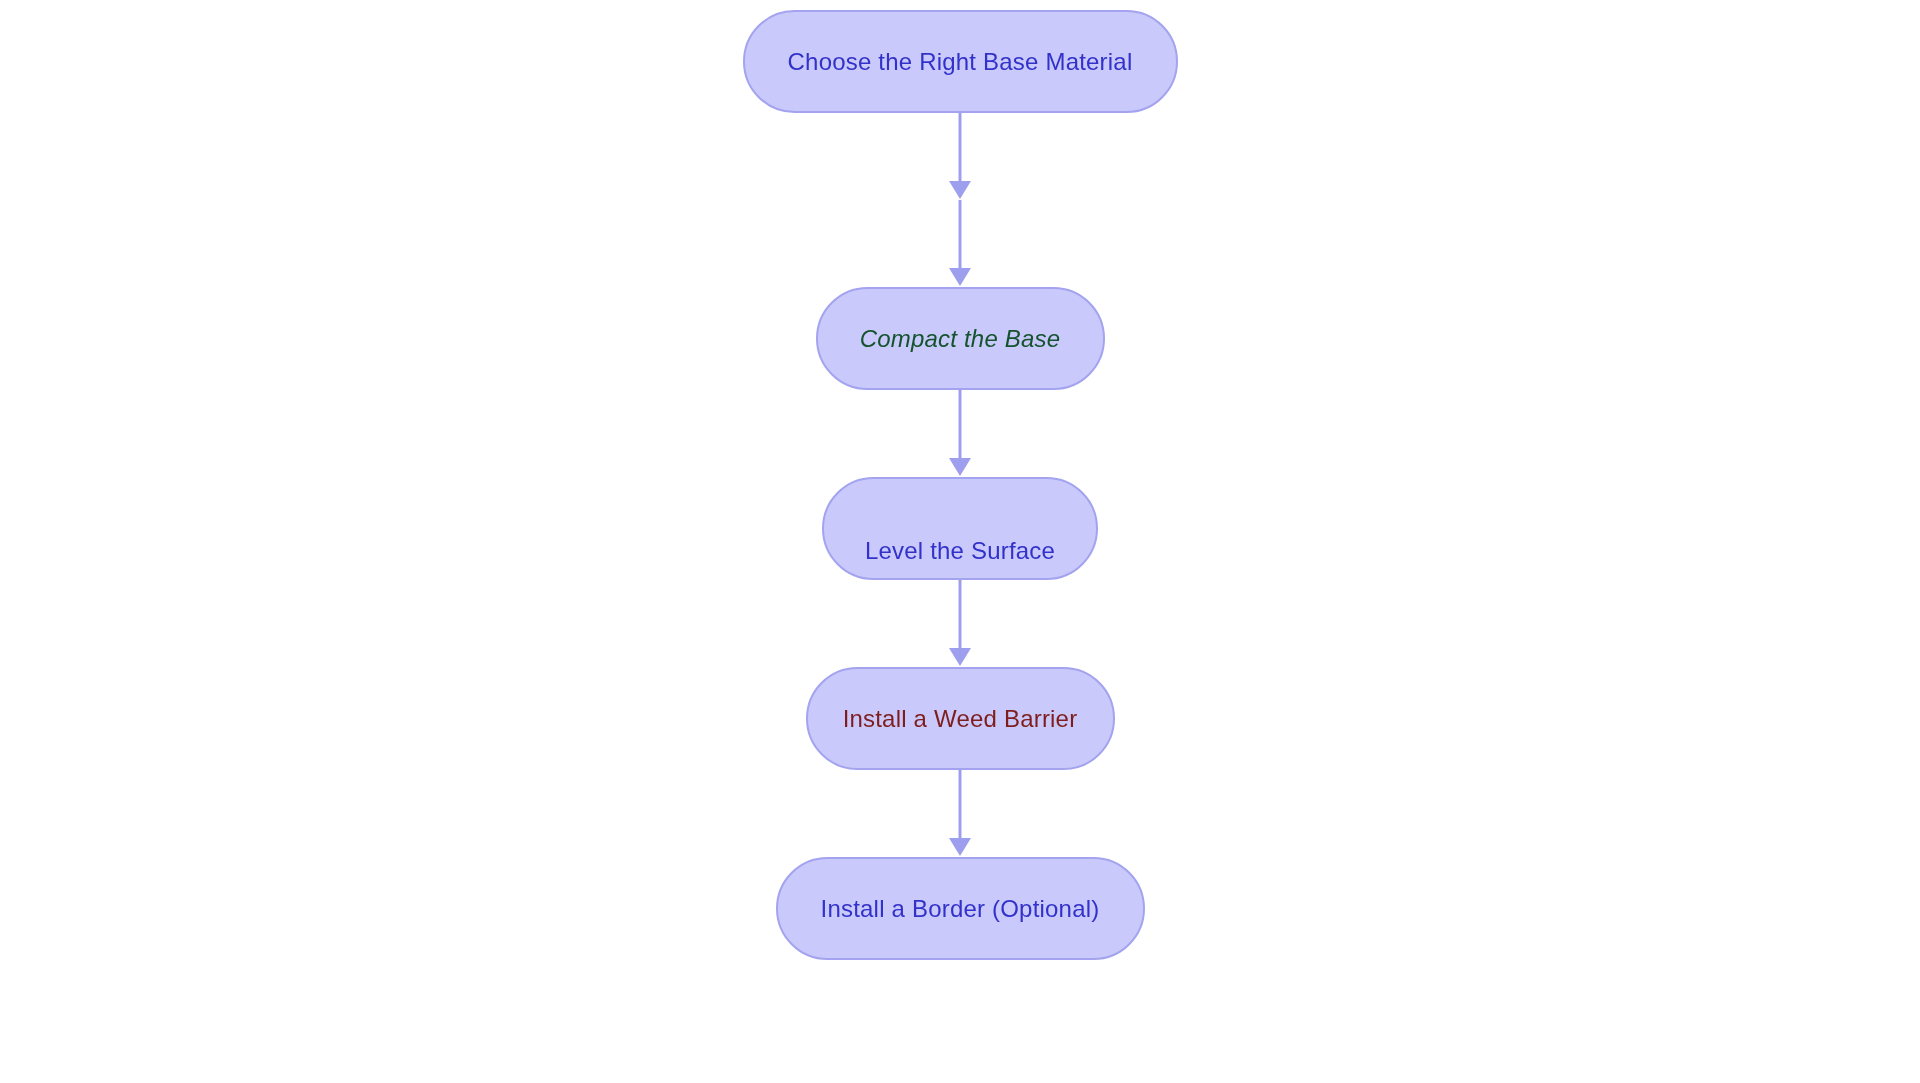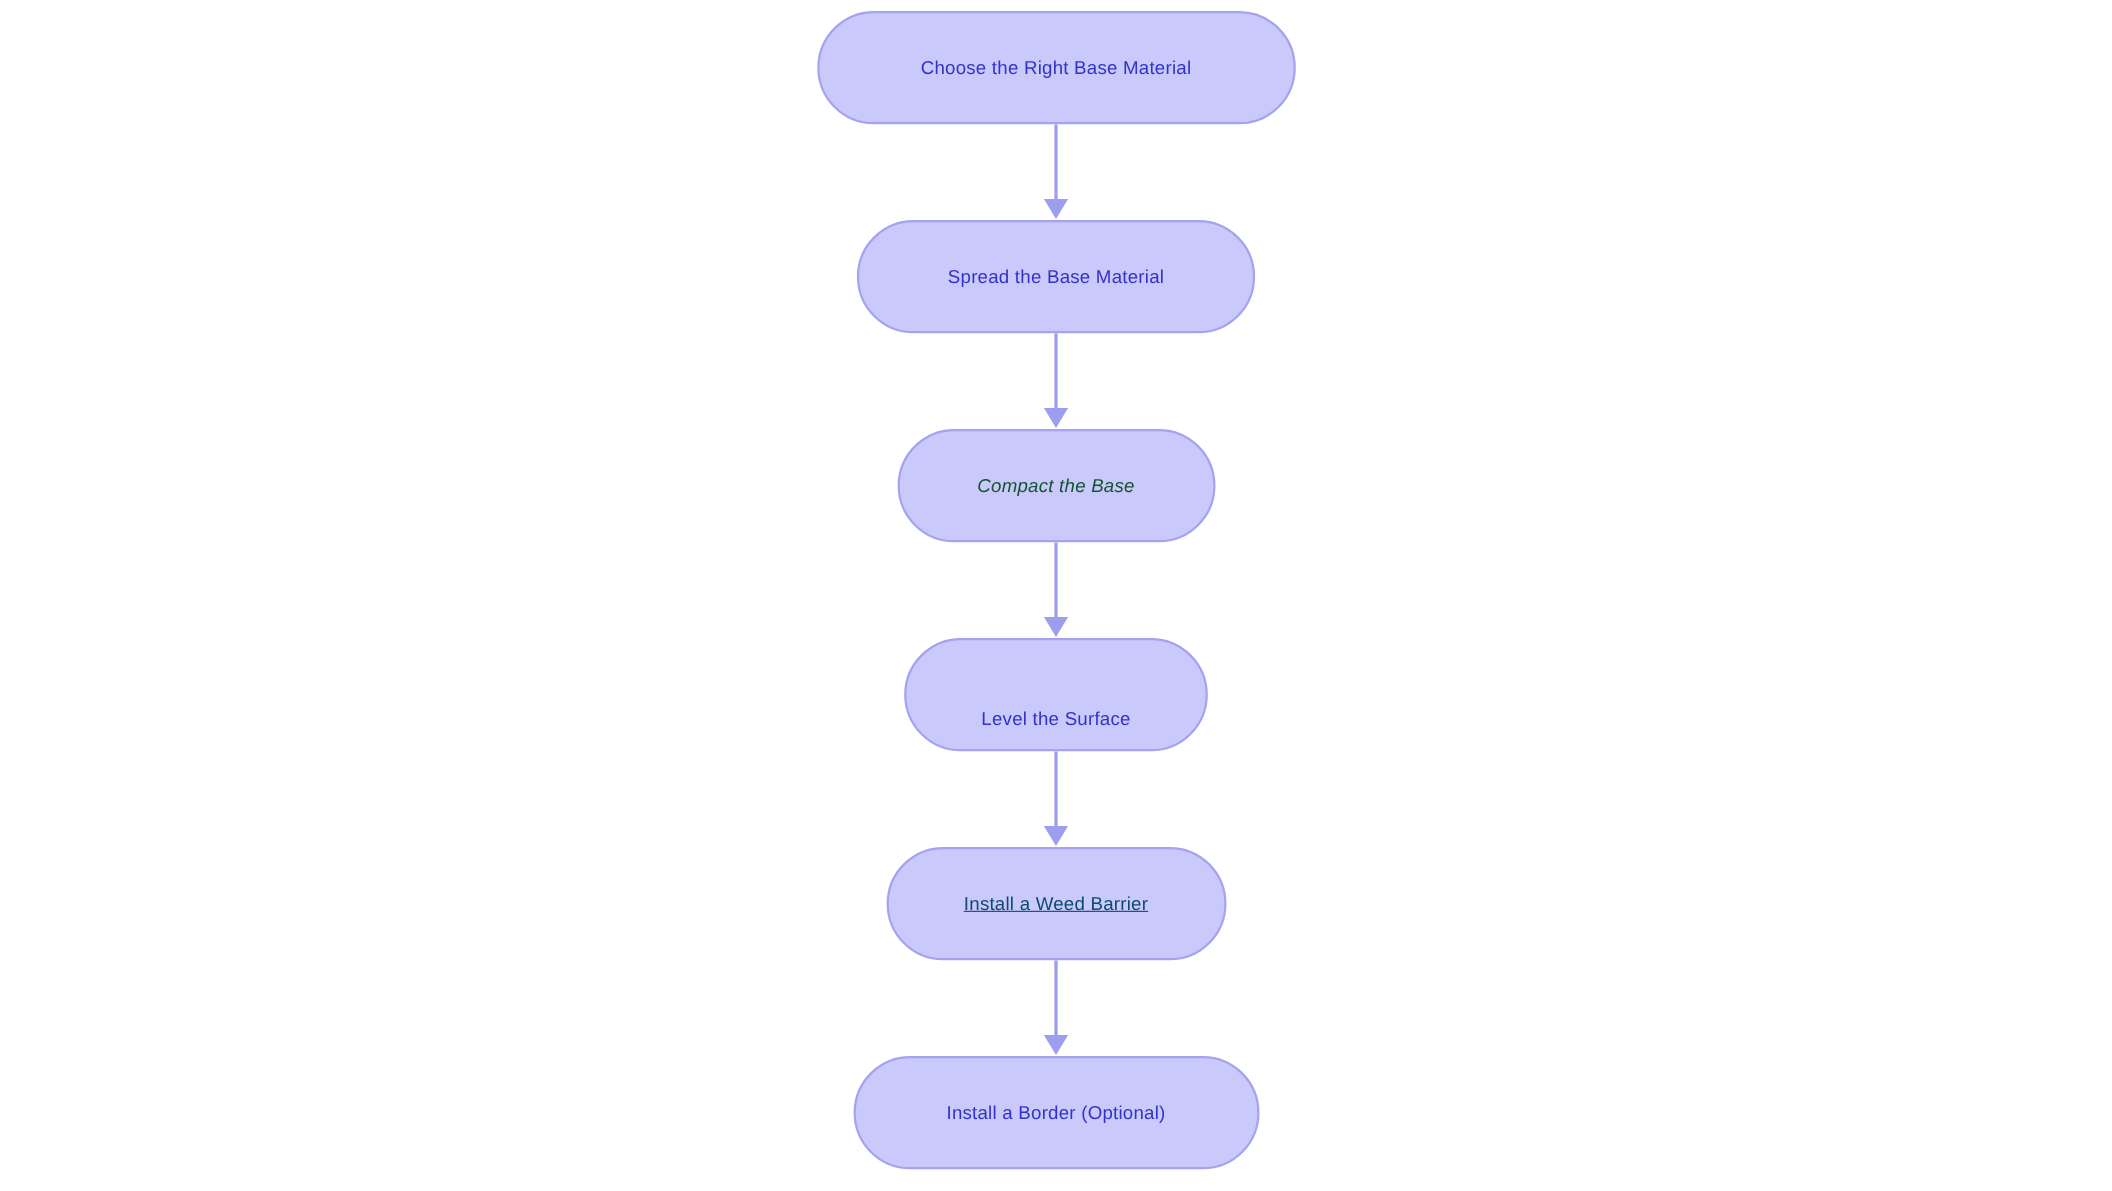"Choose the Right Base Material" .node-label { font-size: 17px -> 24px }
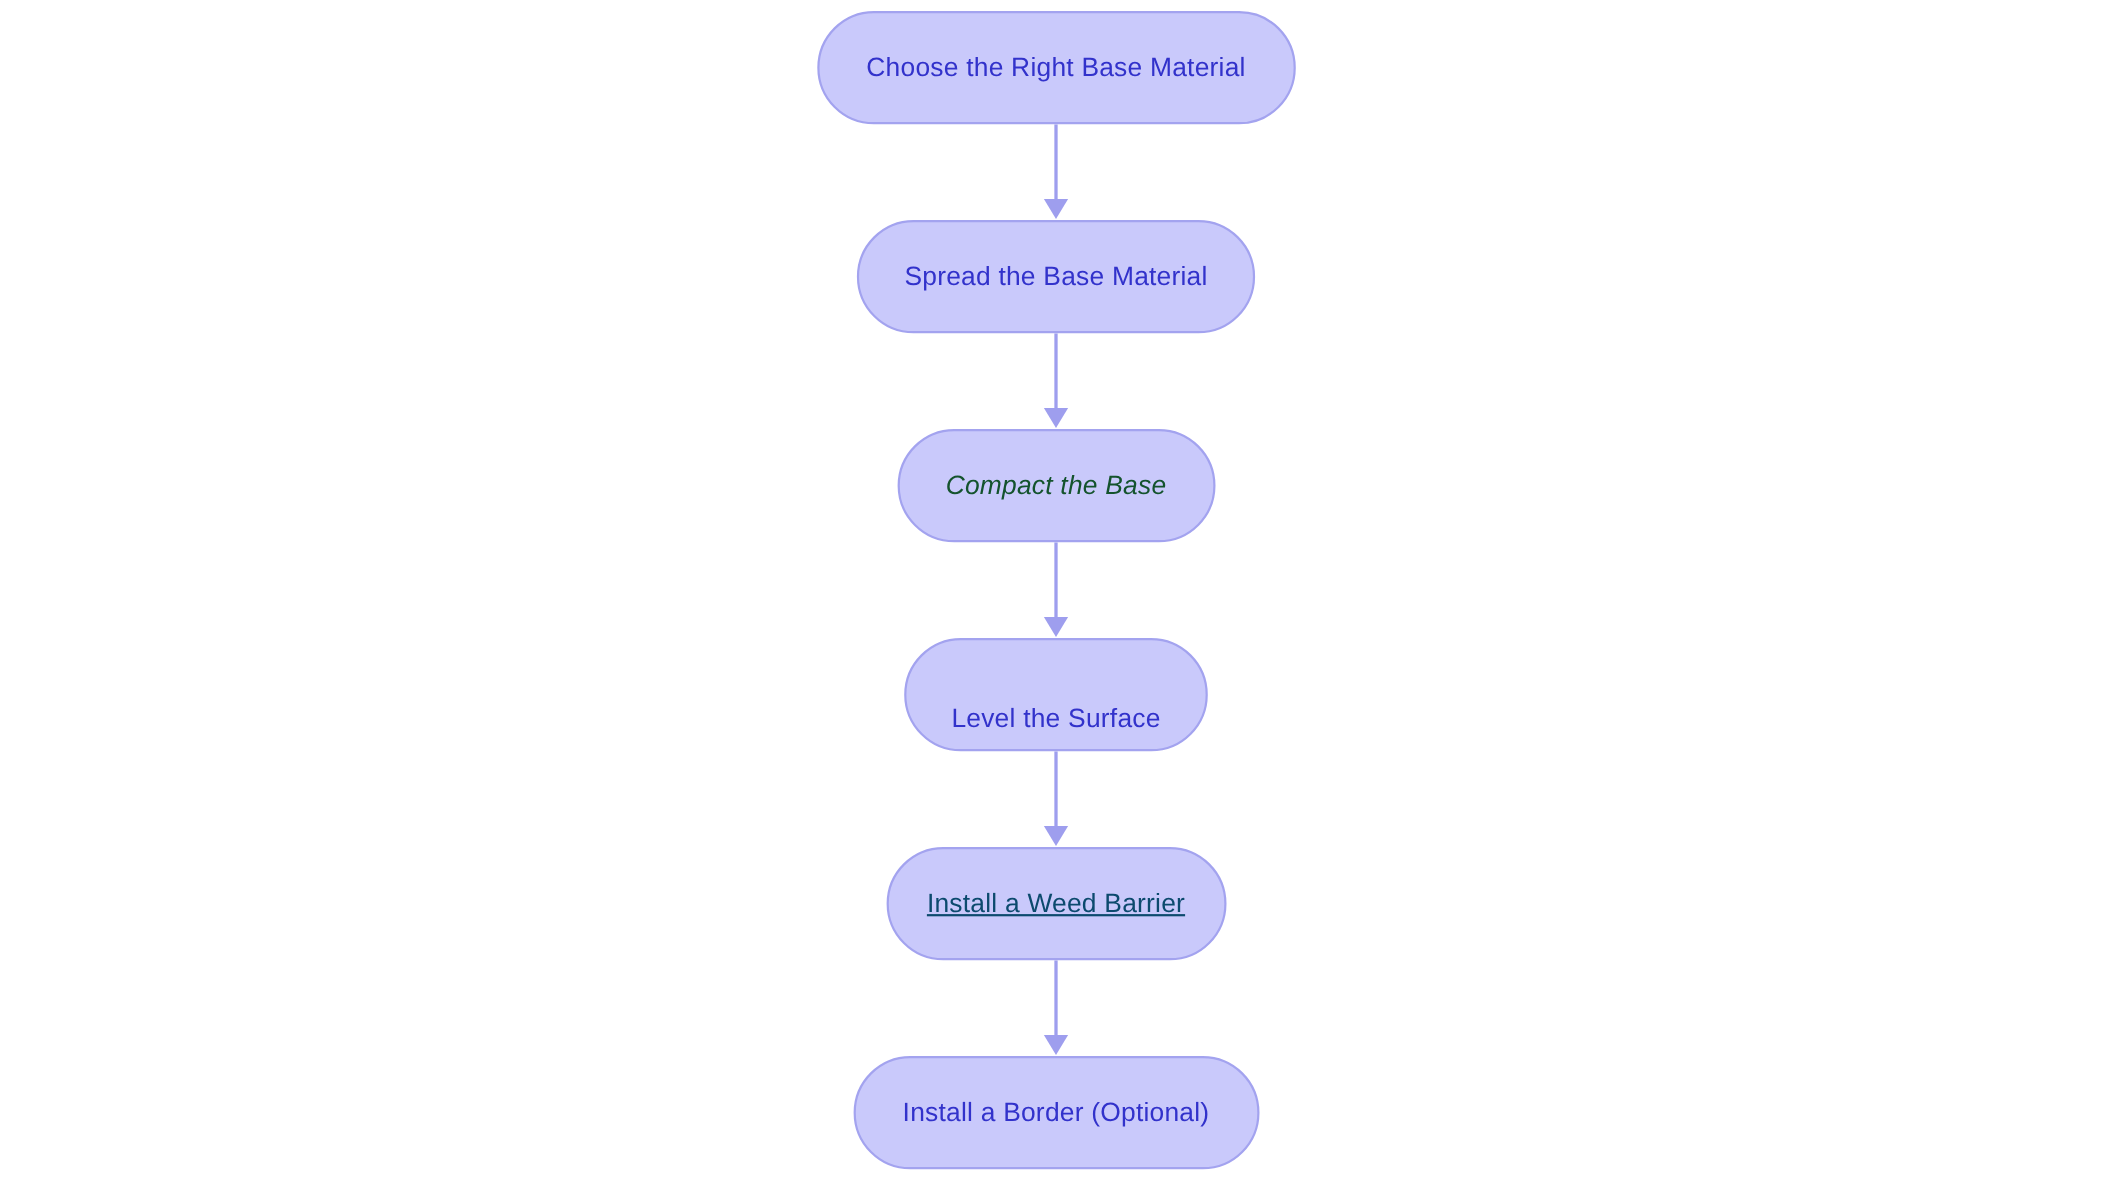"Spread the Base Material" div.node { html: <div> <span>Spread the Base Material</span> </div> -> none }
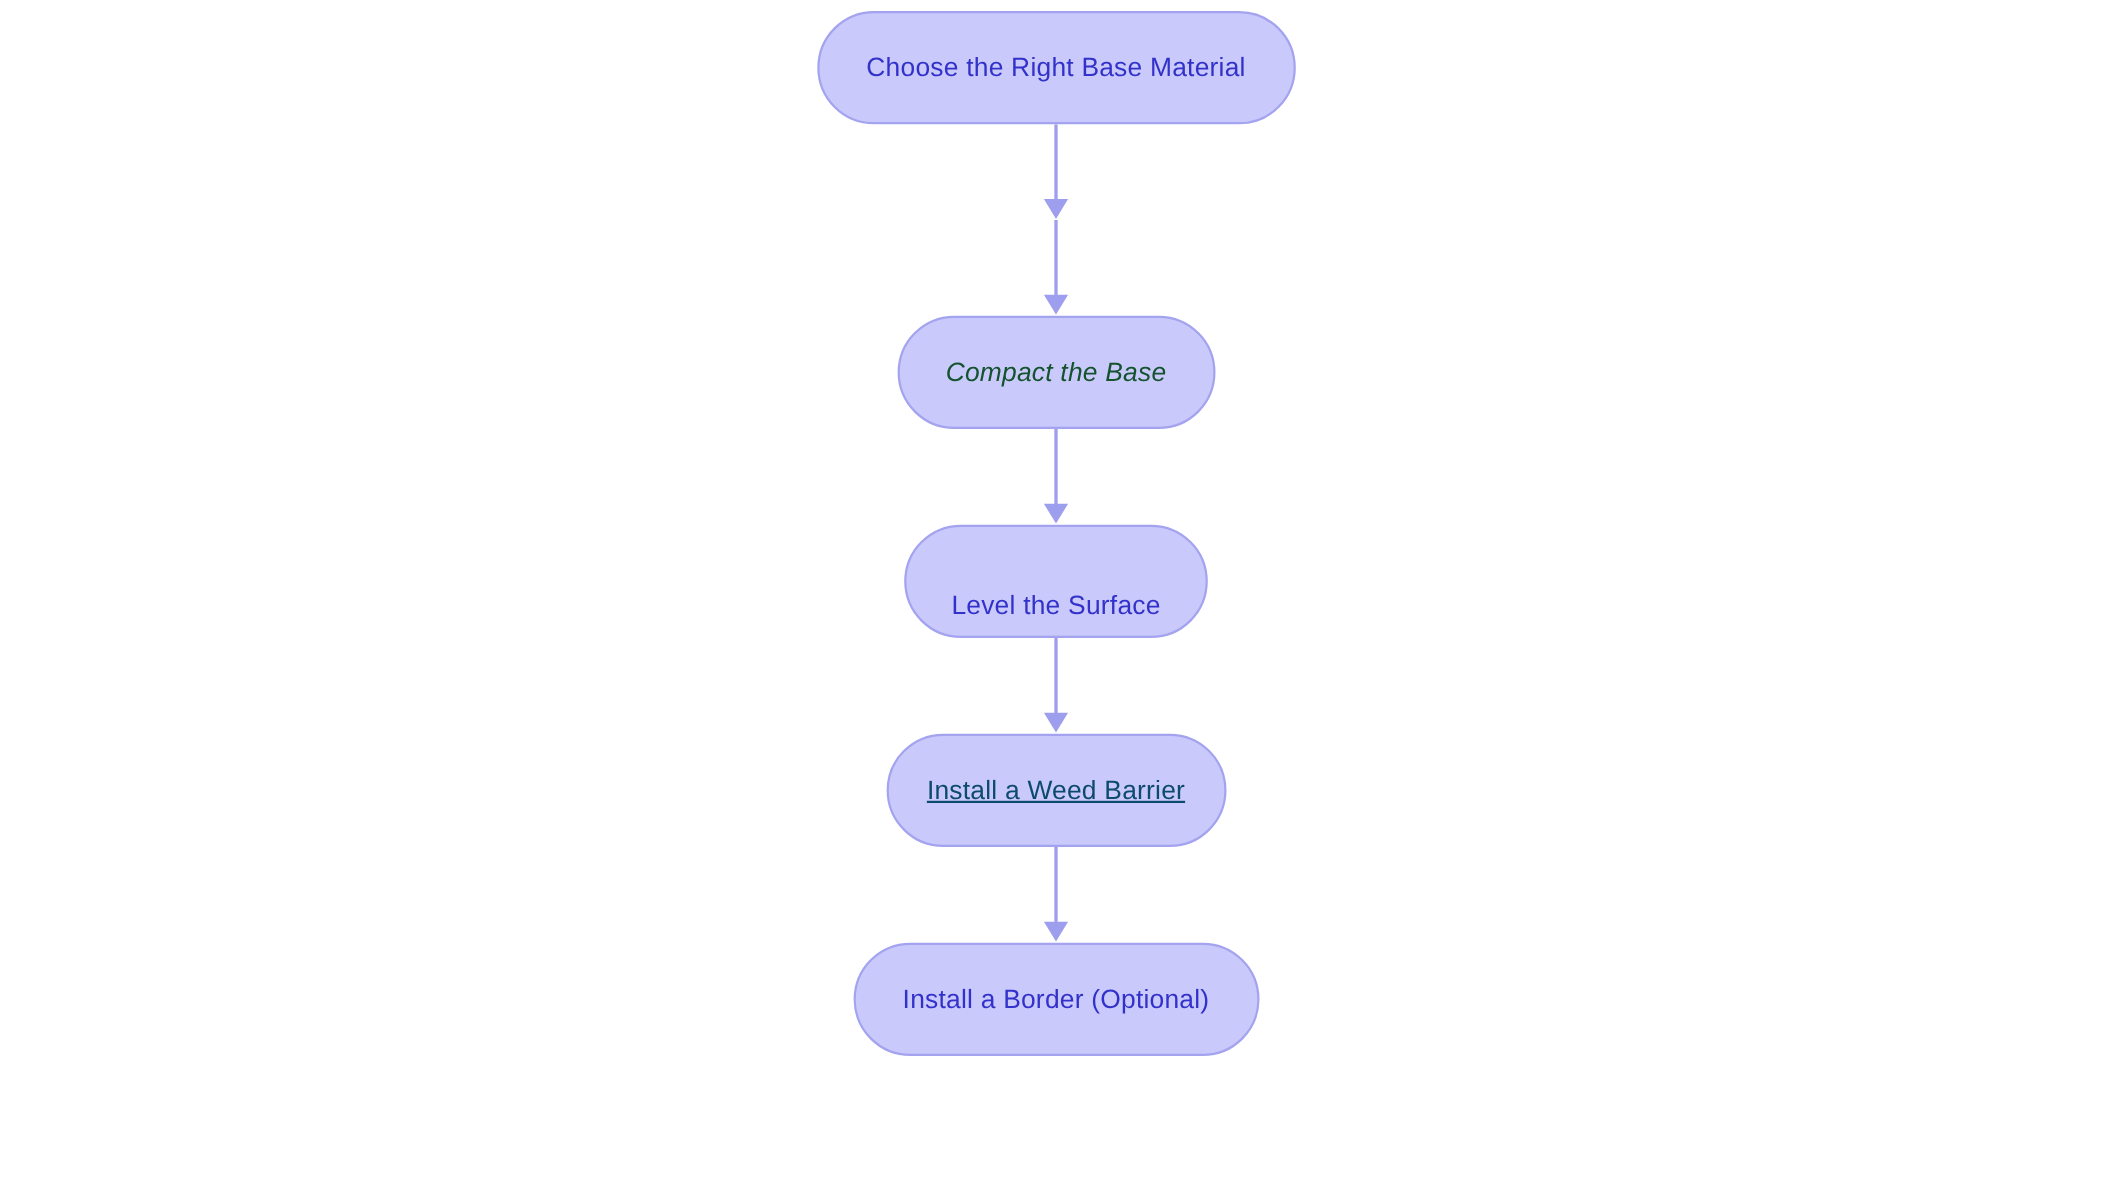"Install a Weed Barrier" span.node-label { color: #0c4a6e -> #7f1d1d; text-decoration: underline -> none }
